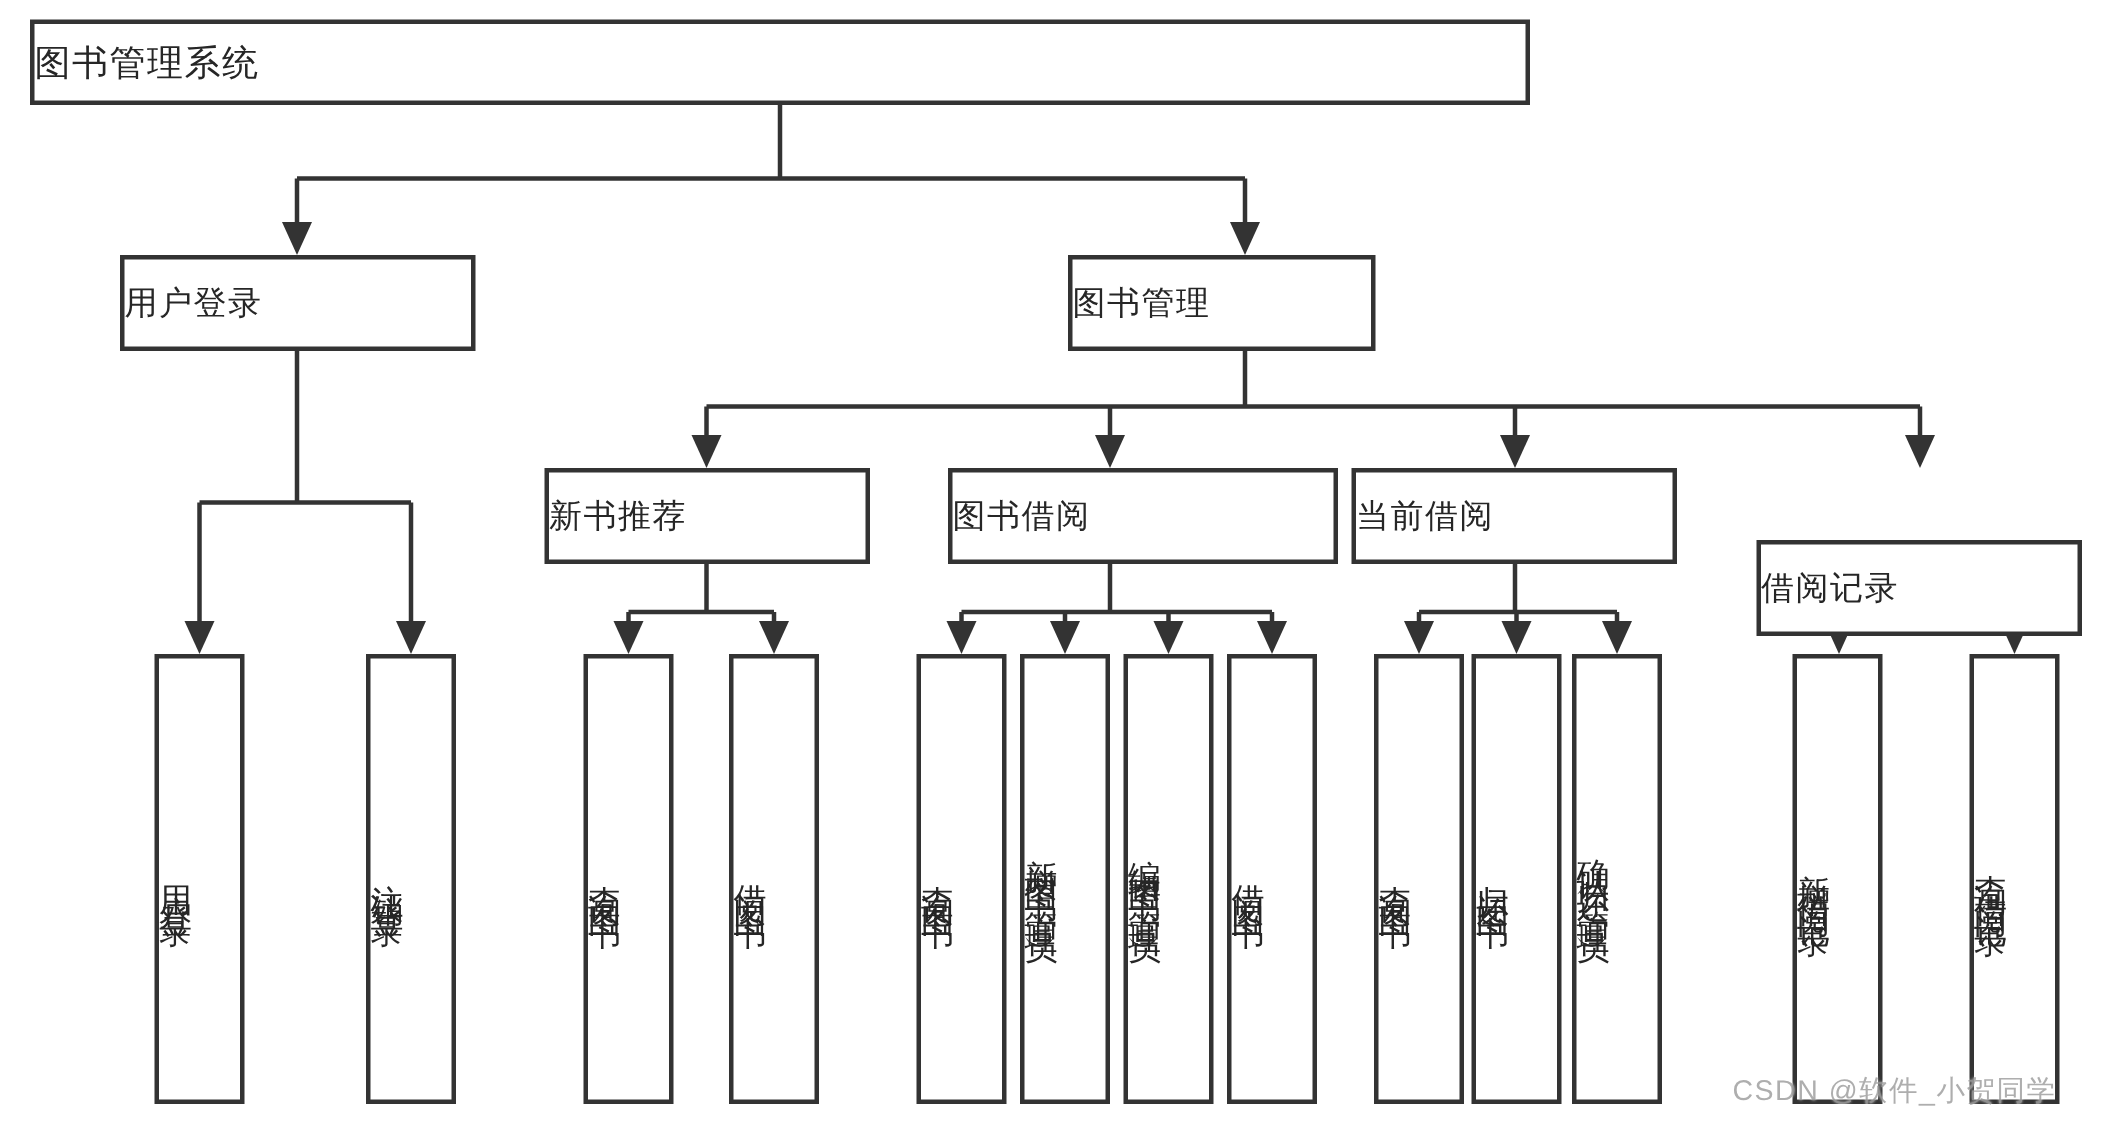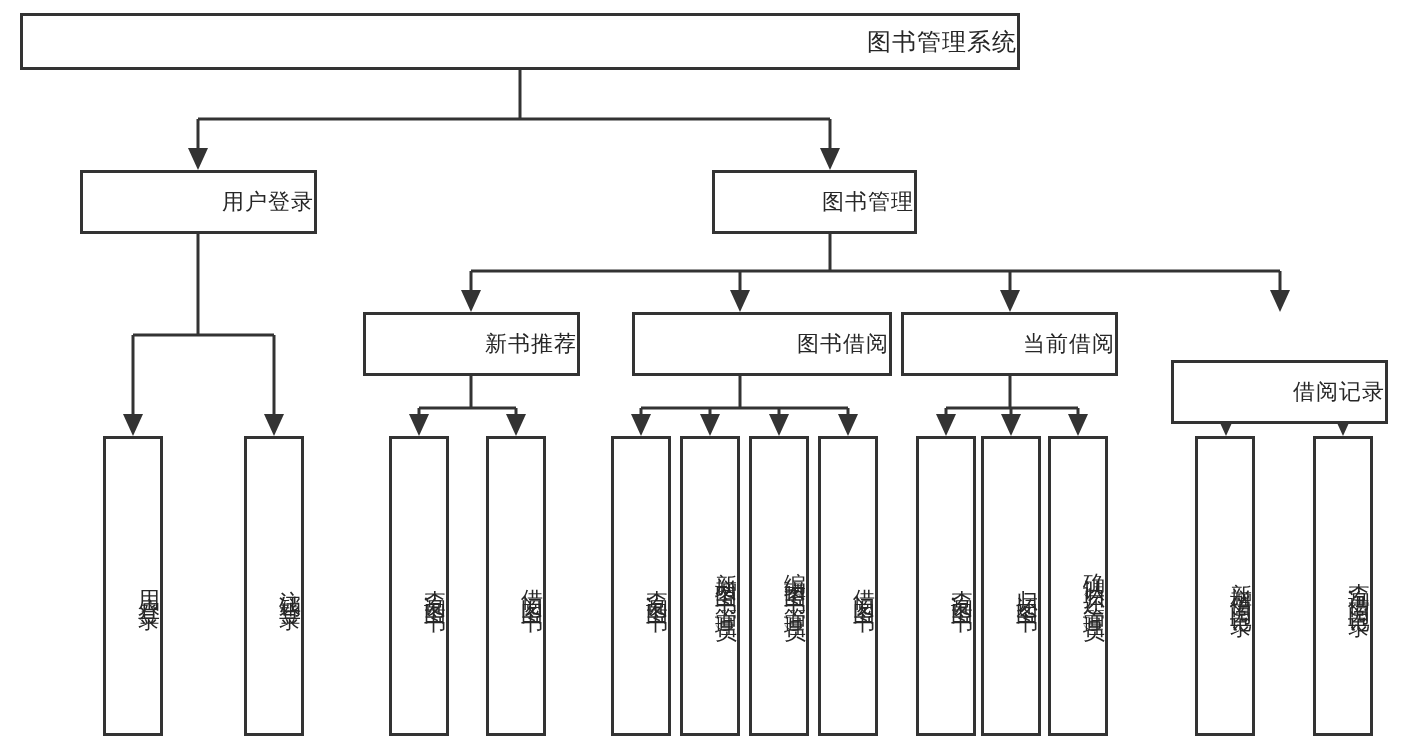"图书管理系统" .node { justify-content: flex-end -> flex-start }
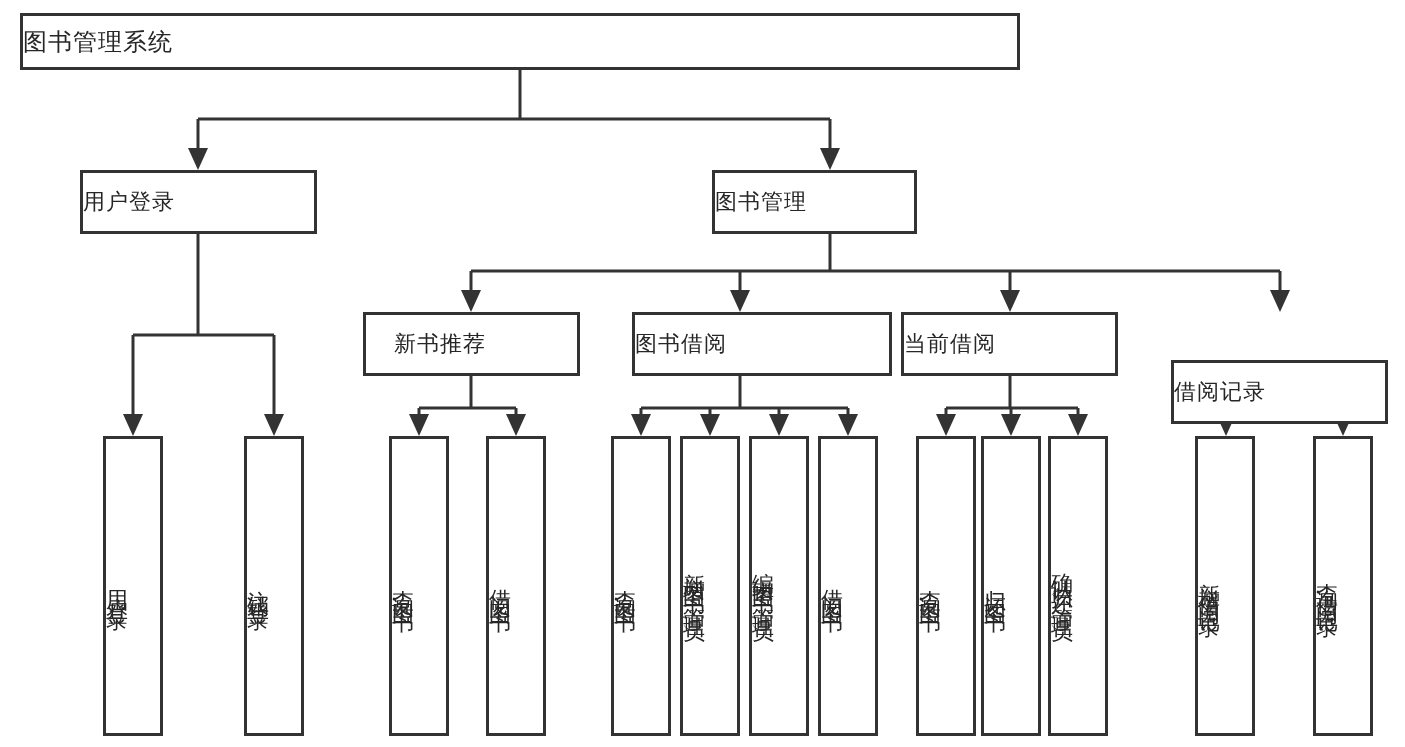"新书推荐" div.node { padding-left: 28px -> none }
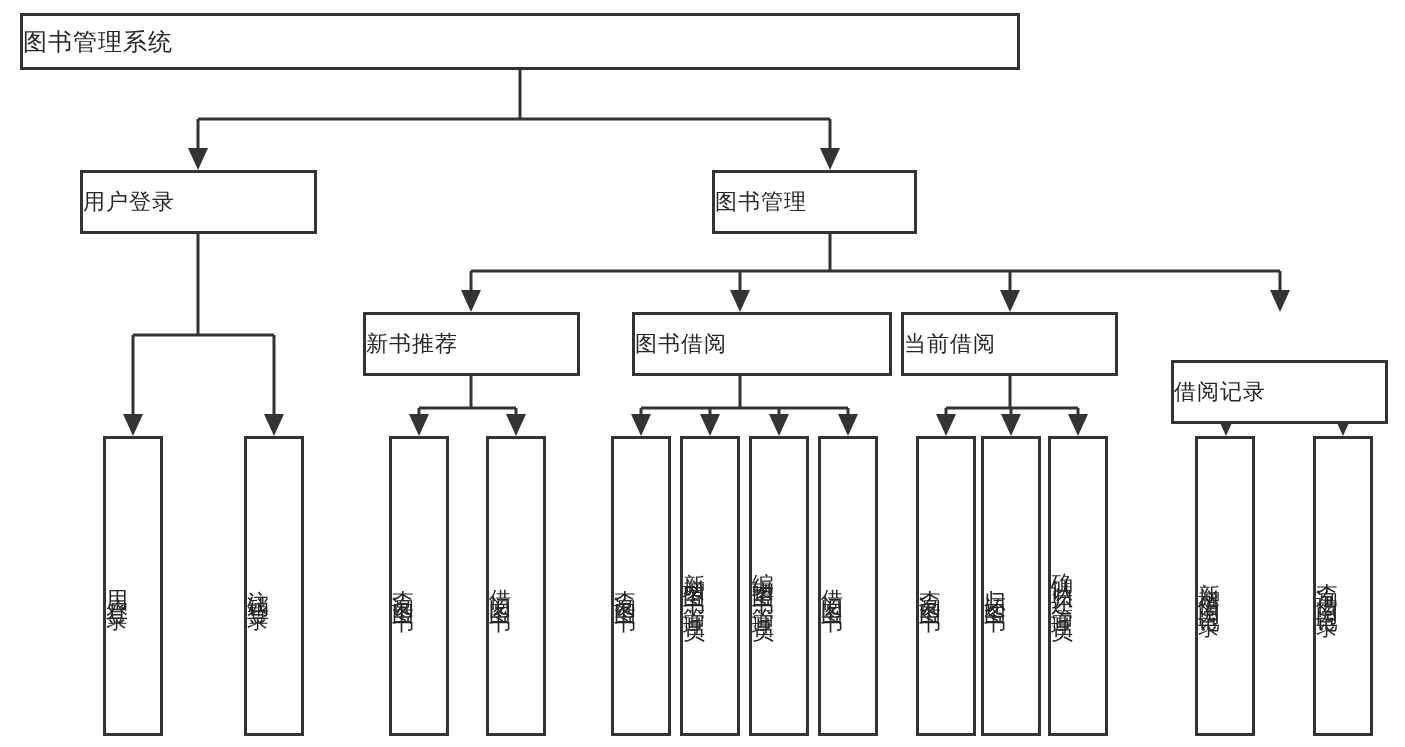"CSDN @软件_小贺同学" div.watermark { html: none -> <div>CSDN @软件_小贺同学</div> }
